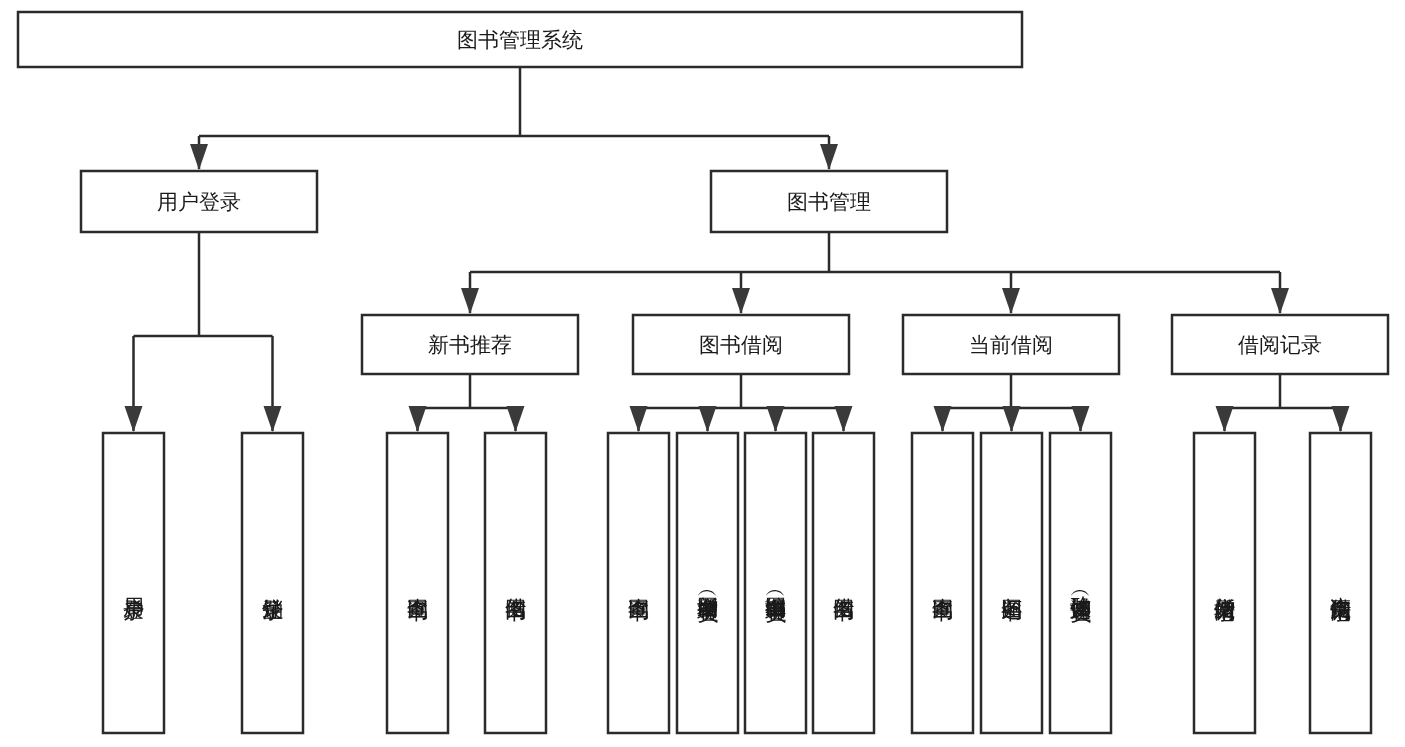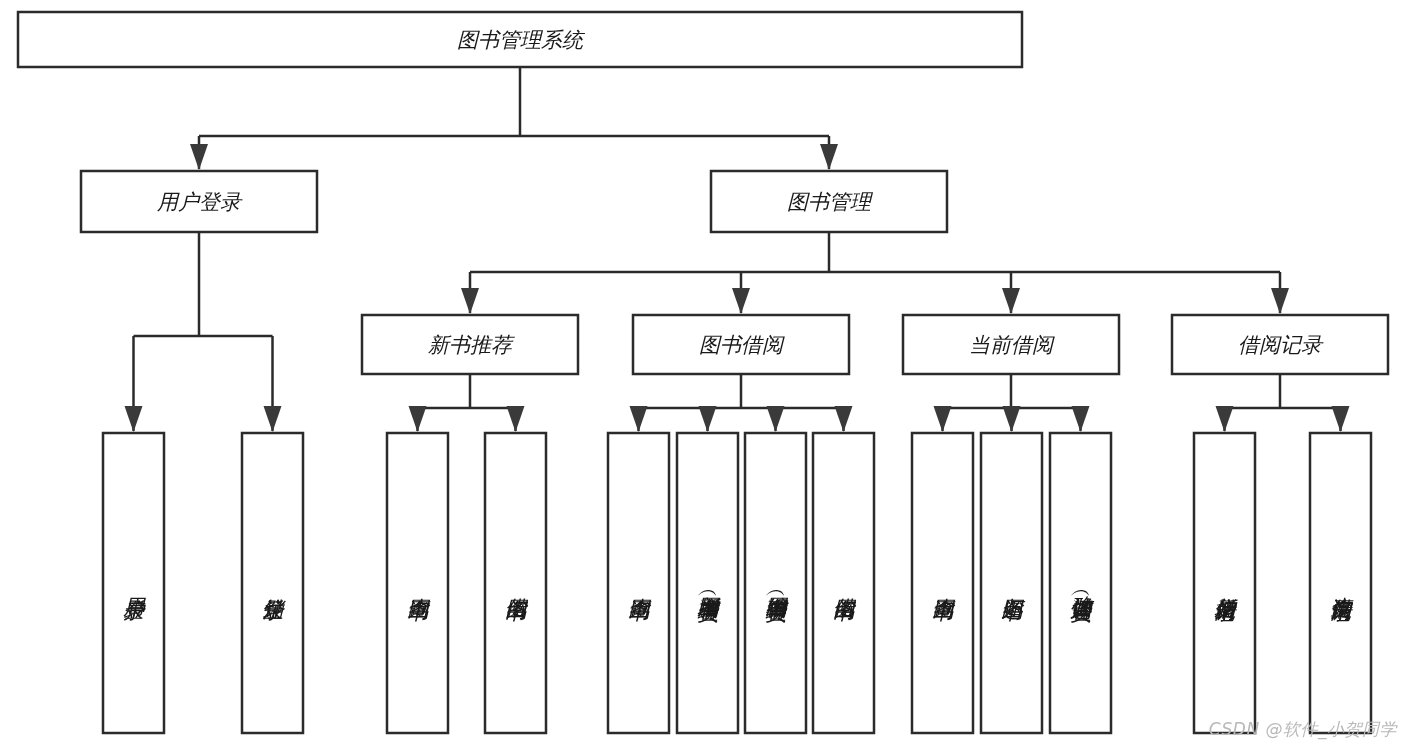"图书管理系统" #diagram-root { font-style: italic -> none }
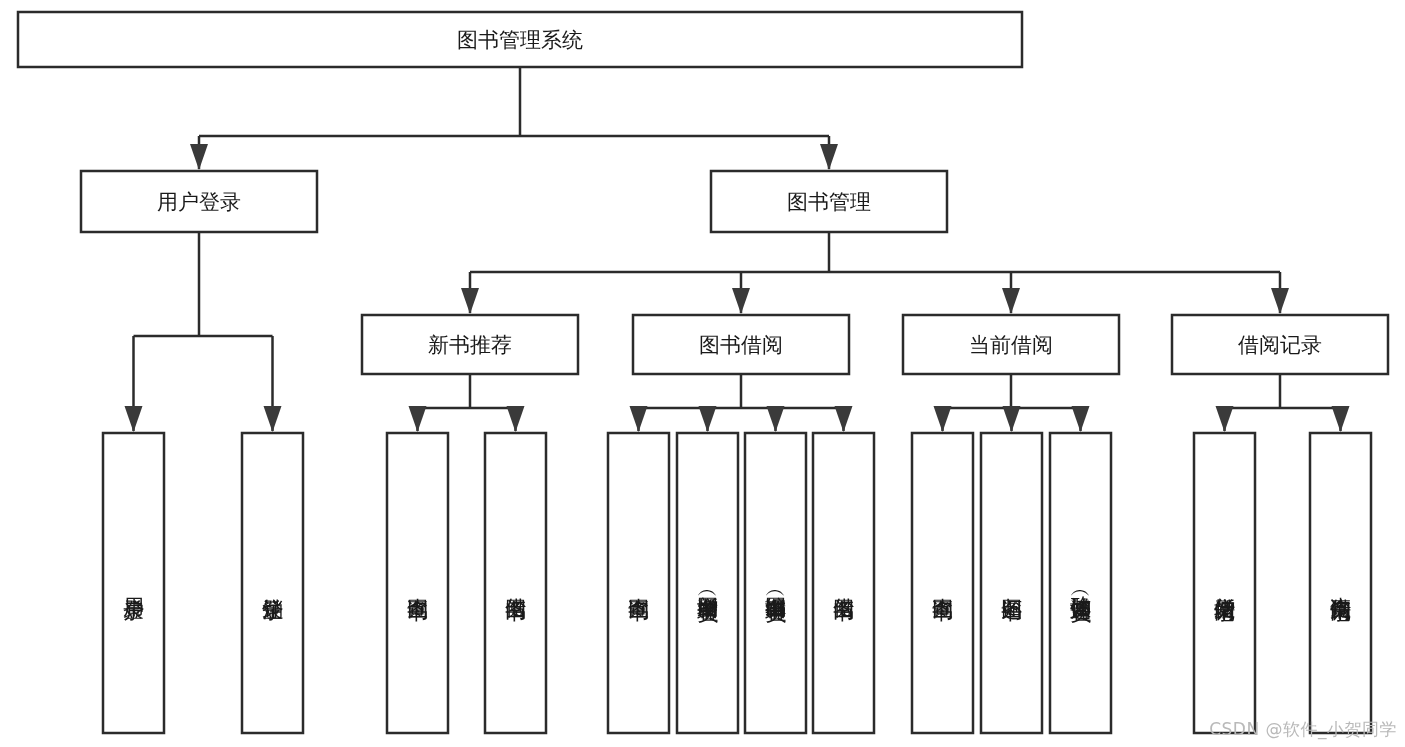"CSDN @软件_小贺同学" div.watermark { html: <div>CSDN @软件_小贺同学</div> -> none }
